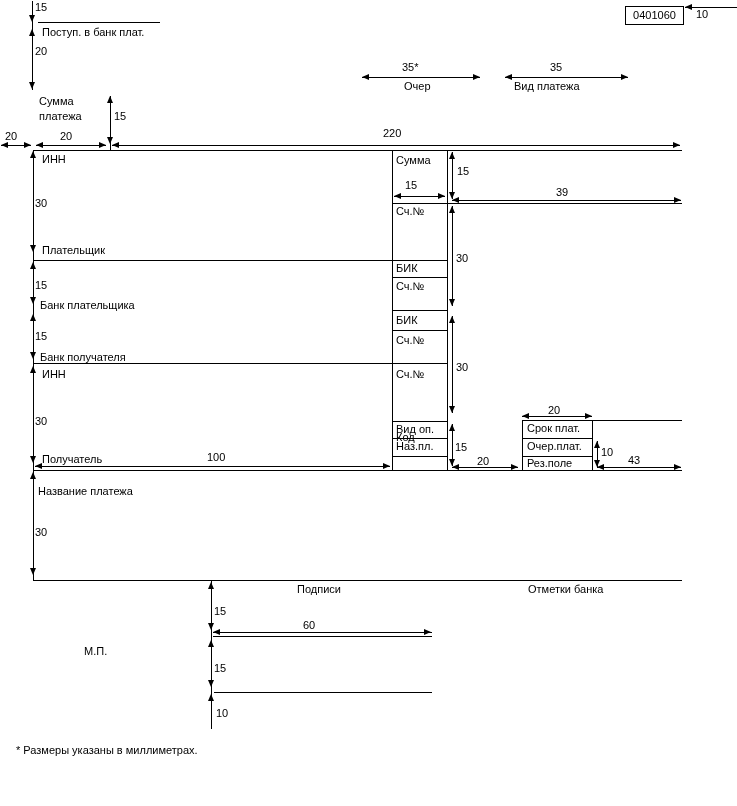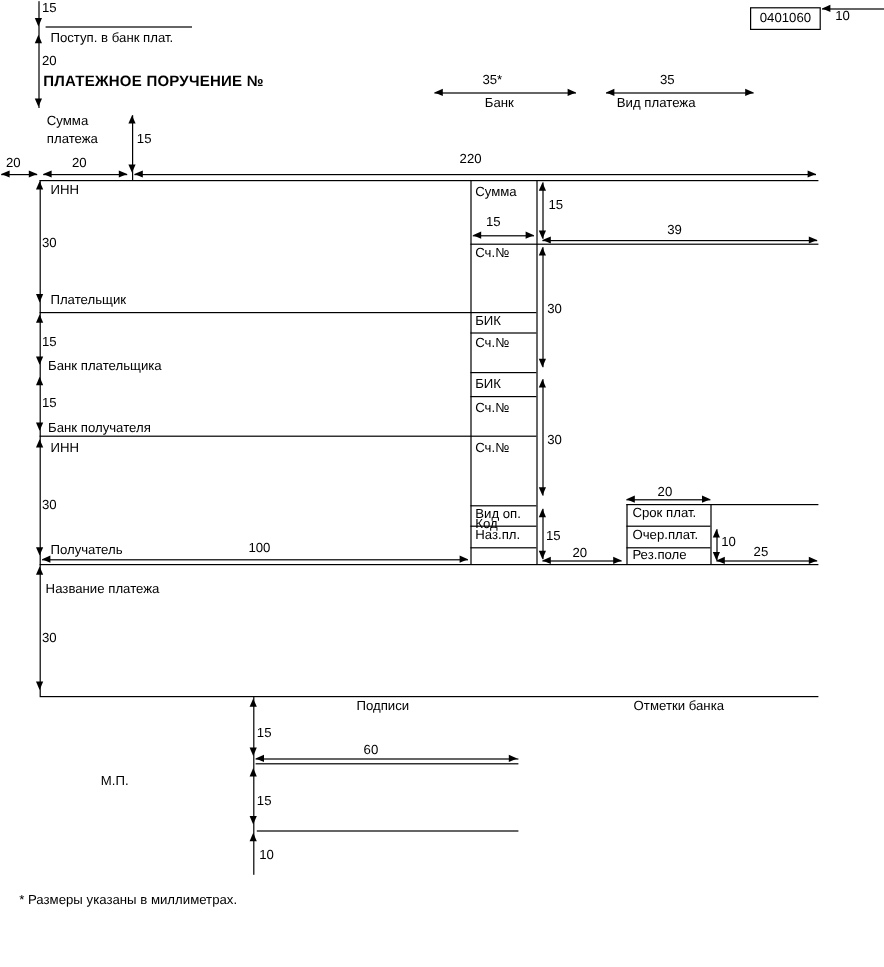"ПЛАТЕЖНОЕ ПОРУЧЕНИЕ №" span.t { html: <span>ПЛАТЕЖНОЕ ПОРУЧЕНИЕ №</span> -> none }
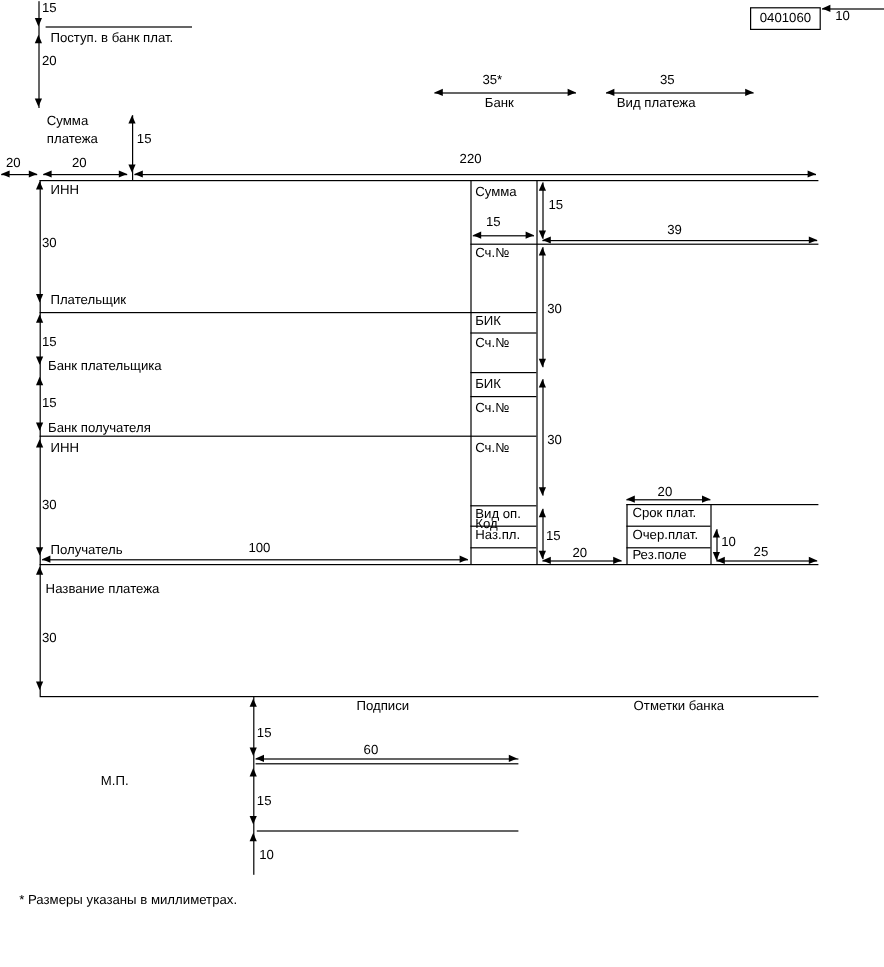"Банк" span.t { text: Банк -> Очер }
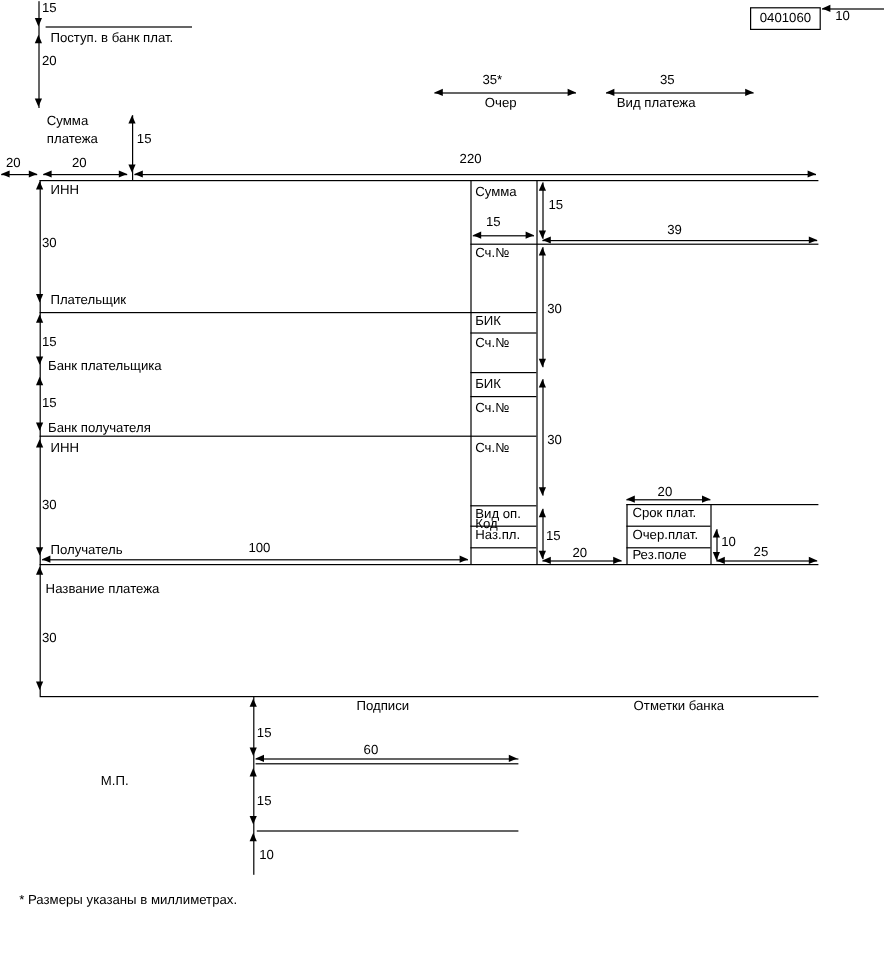"25" span.t { text: 25 -> 43 }
